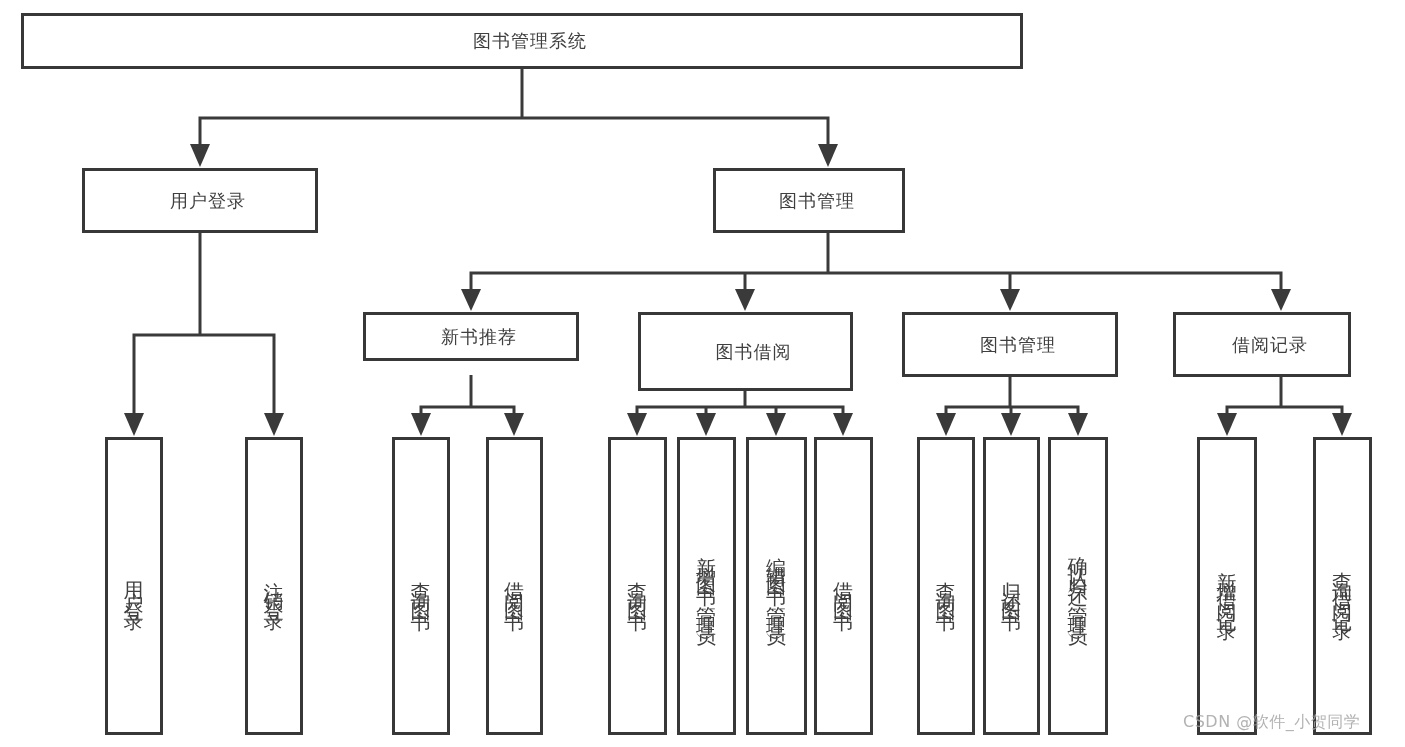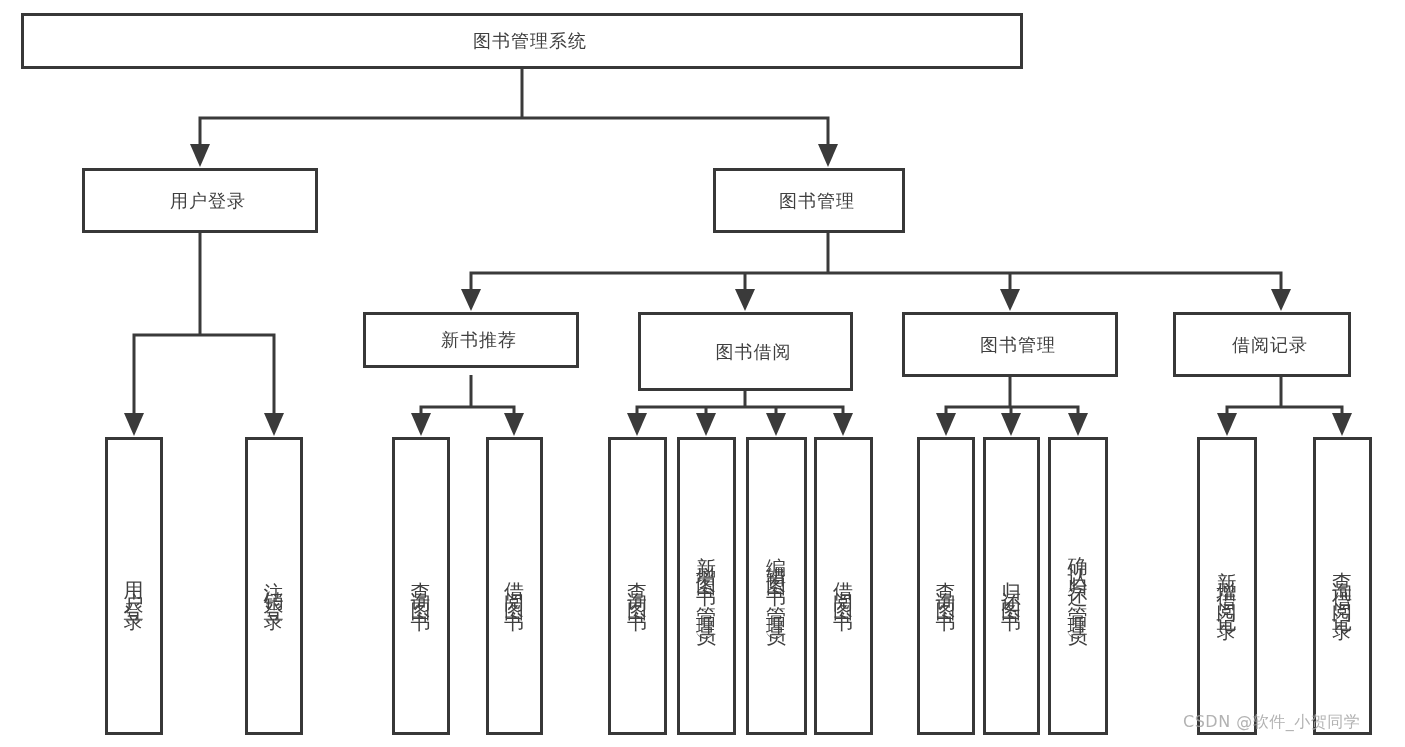"新书推荐" div.box { height: 56px -> 49px }
